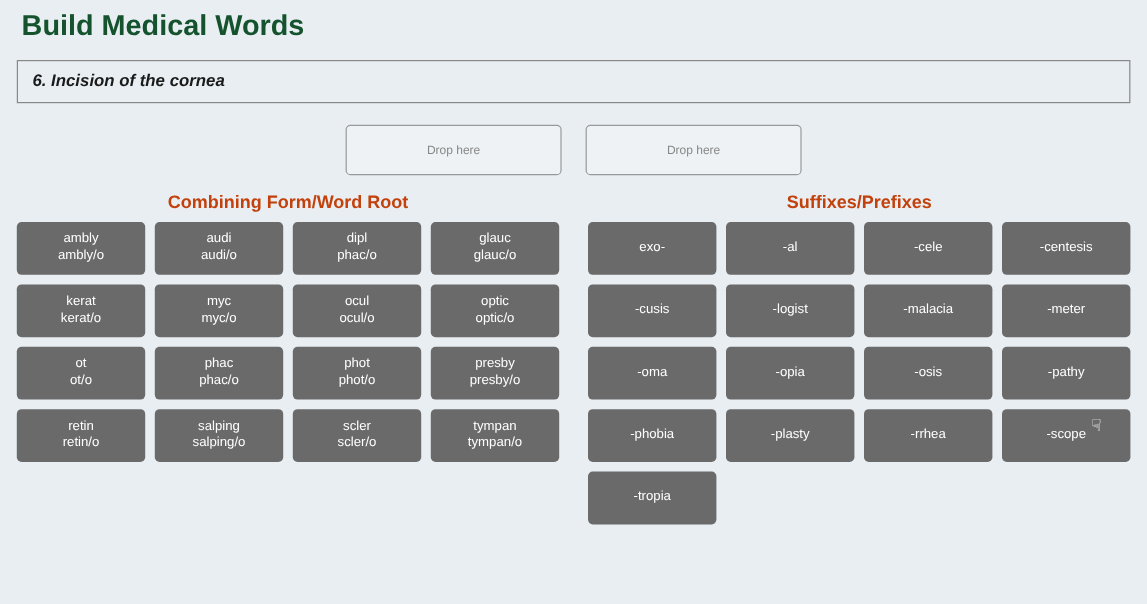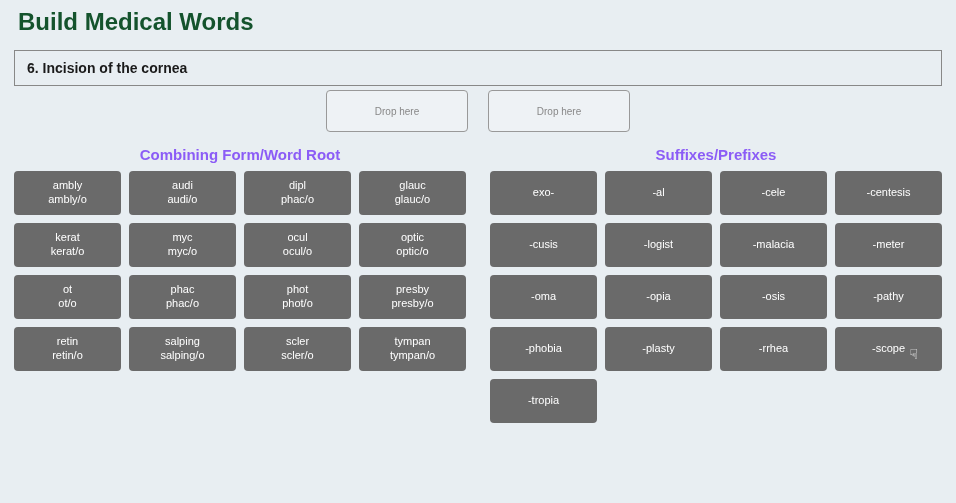"6. Incision of the cornea" .question-box { font-style: none -> italic; margin-bottom: 4px -> 18px }
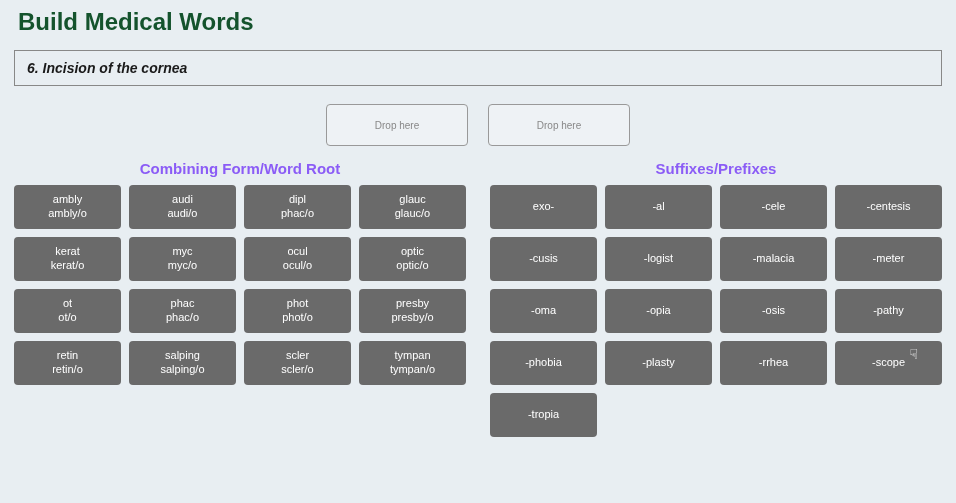"Drop here" .drop-zone { width: 142px -> 180px }
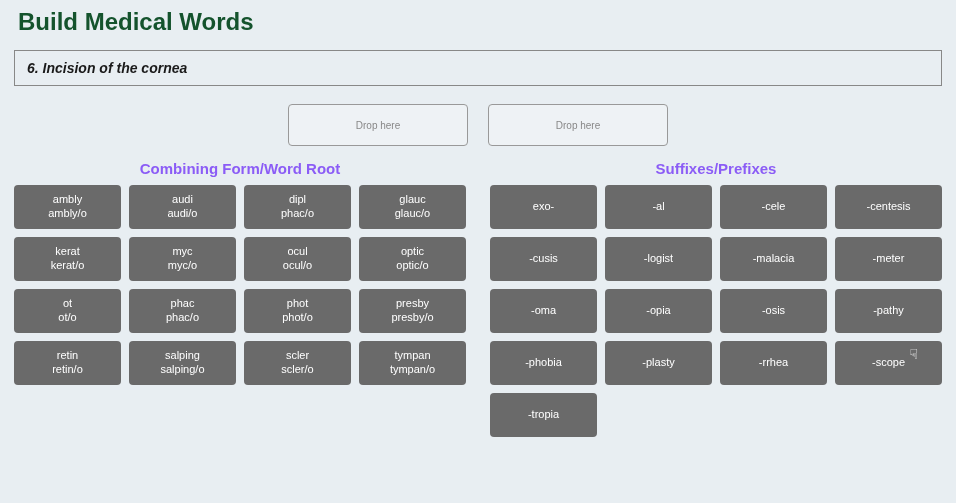"Combining Form/Word Root" .col-header { color: #8b5cf6 -> #c2410c }
